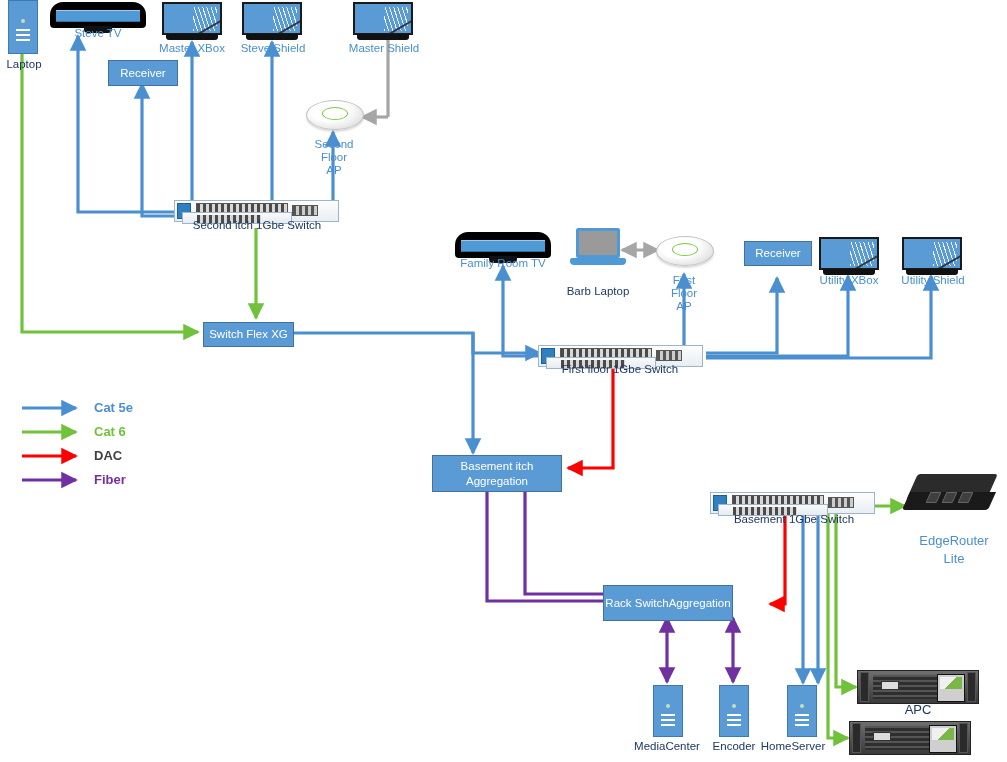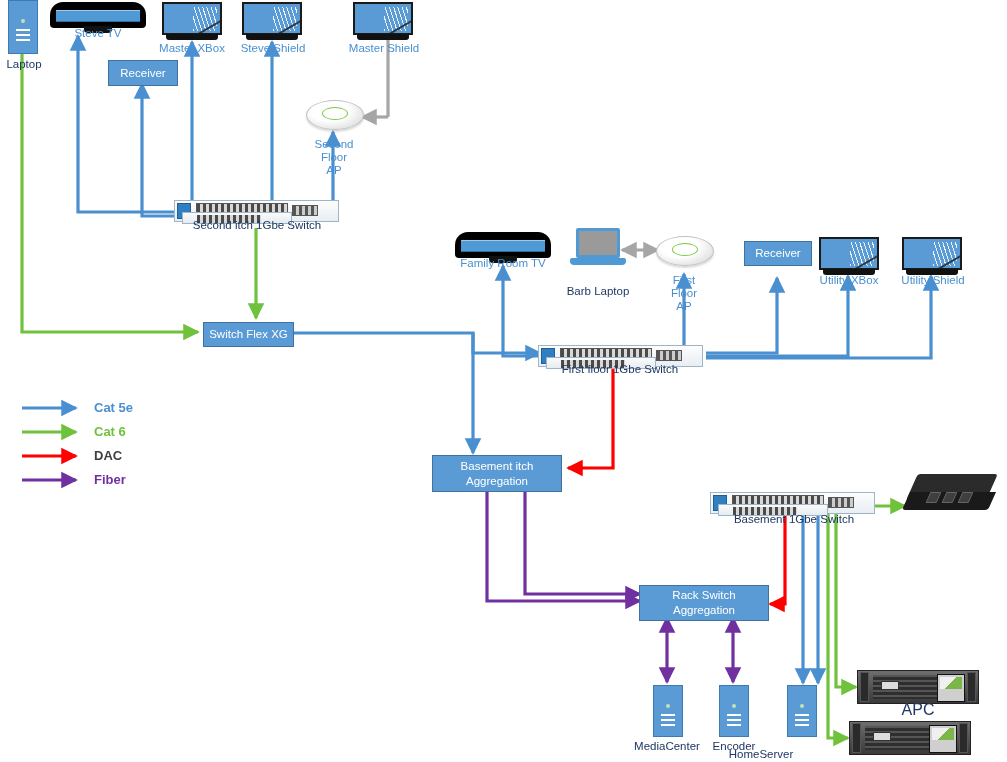"EdgeRouter" div.lbl { html: none -> <div>EdgeRouter Lite</div> }
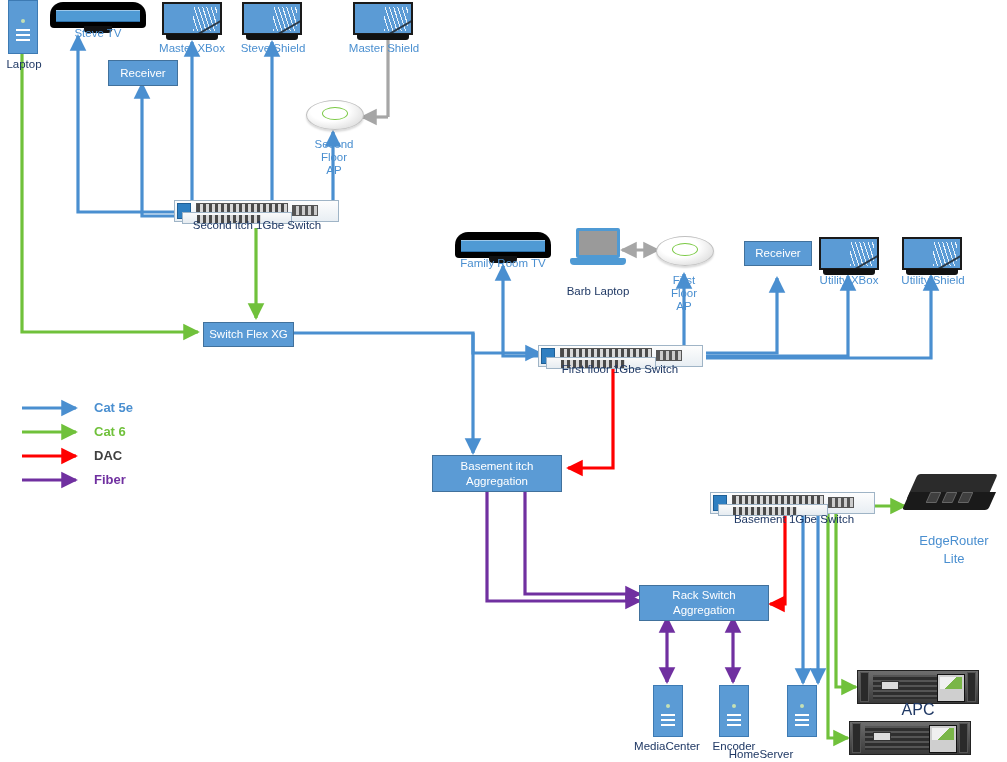"Rack Switch" div.box { flex-direction: column -> row; left: 639px -> 603px }
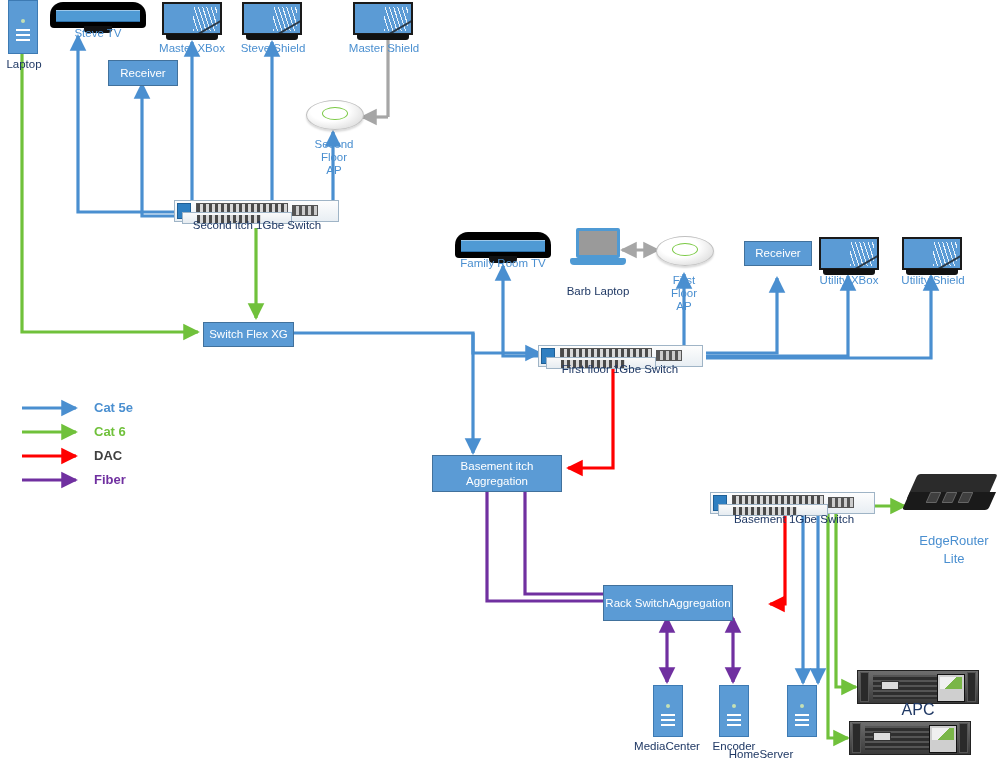"APC" div.lbl { font-size: 16px -> 13px }
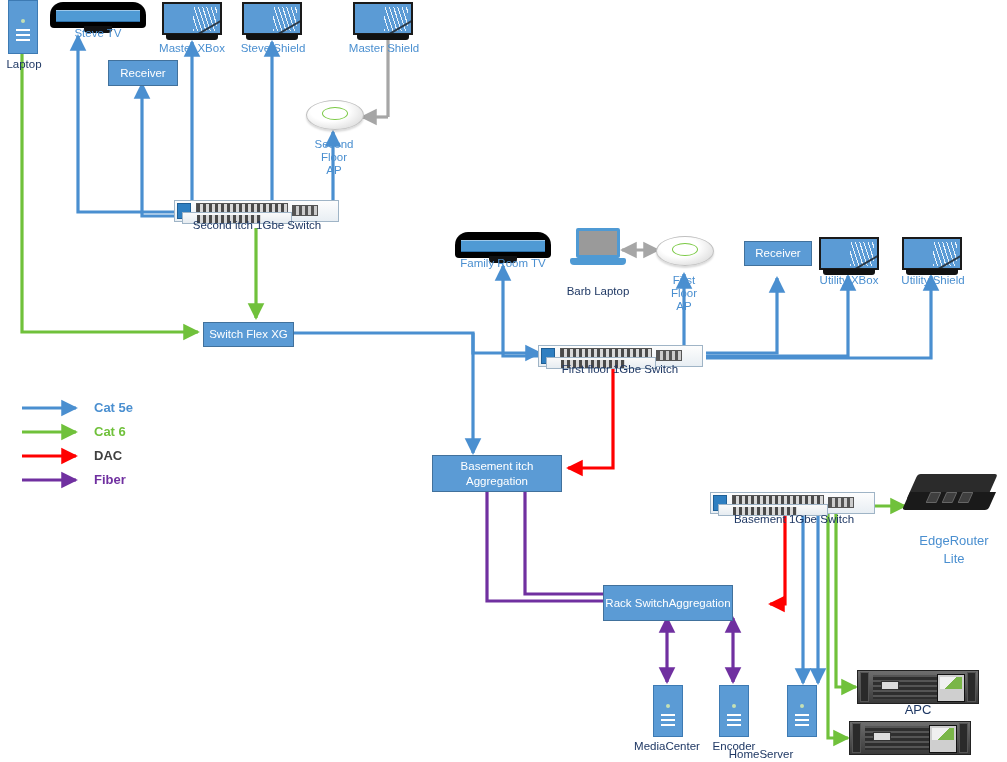"HomeServer" div.lbl { left: 724px -> 756px; margin-top: 8px -> none }
